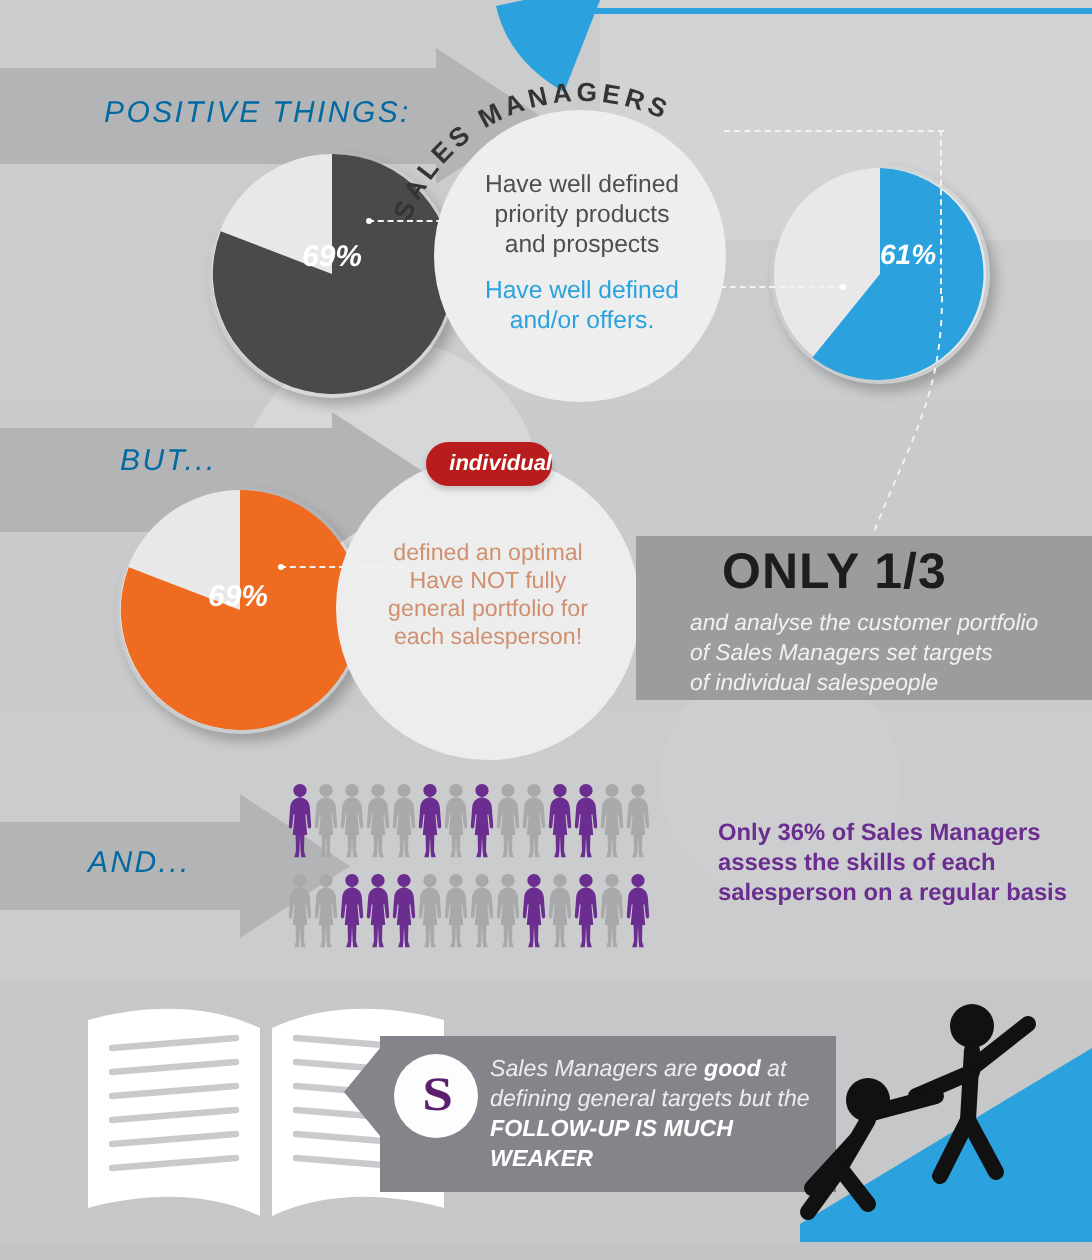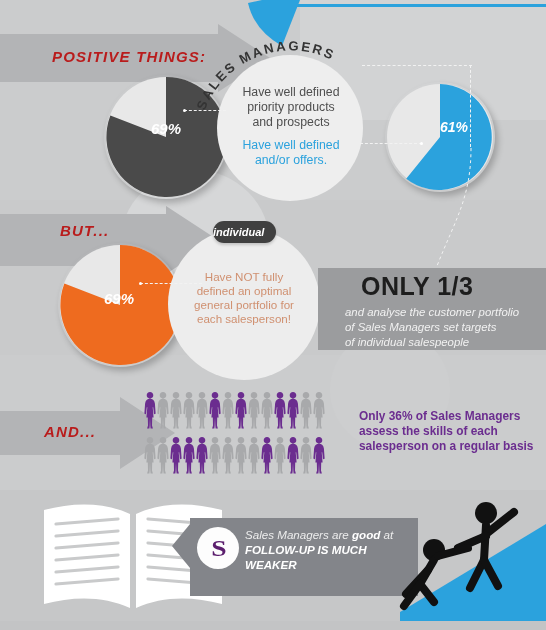"POSITIVE THINGS:" .arrow-label { color: #b91c1c -> #0369a1; font-weight: bold -> normal }
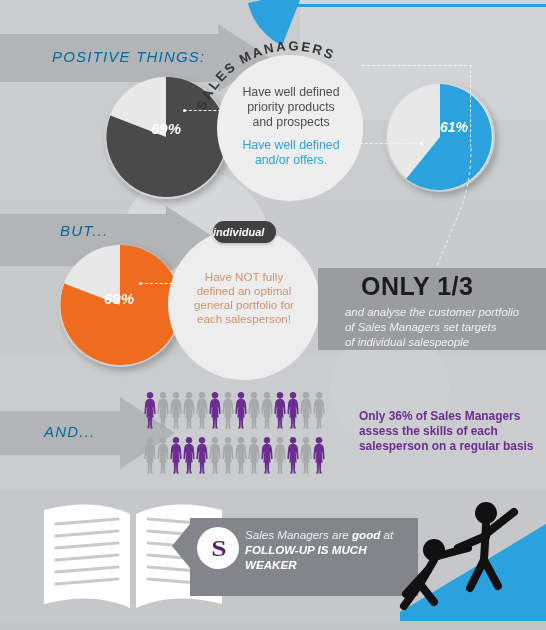"individual" .pill { background: #404040 -> #b91c1c; justify-content: flex-start -> flex-end }
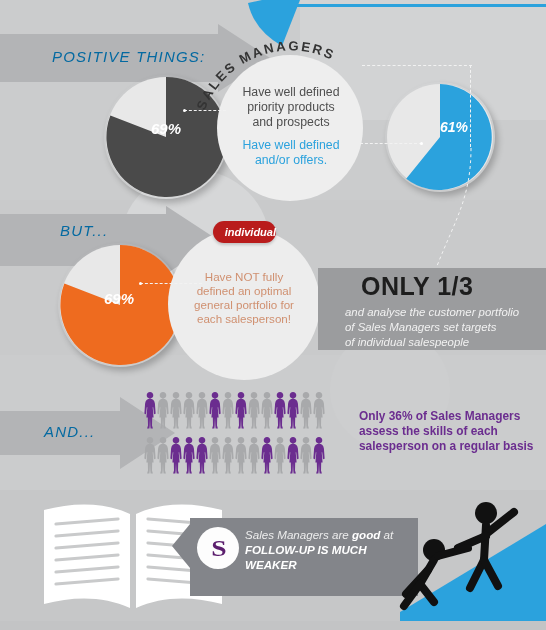"Have NOT fully" div { order: before "defined an optimal" -> after "defined an optimal" }
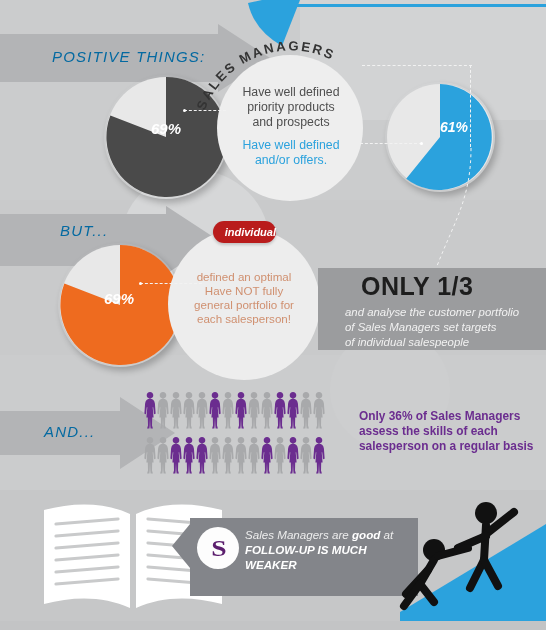"defining general targets but the" div { html: none -> <div>defining general targets but the</div> }
